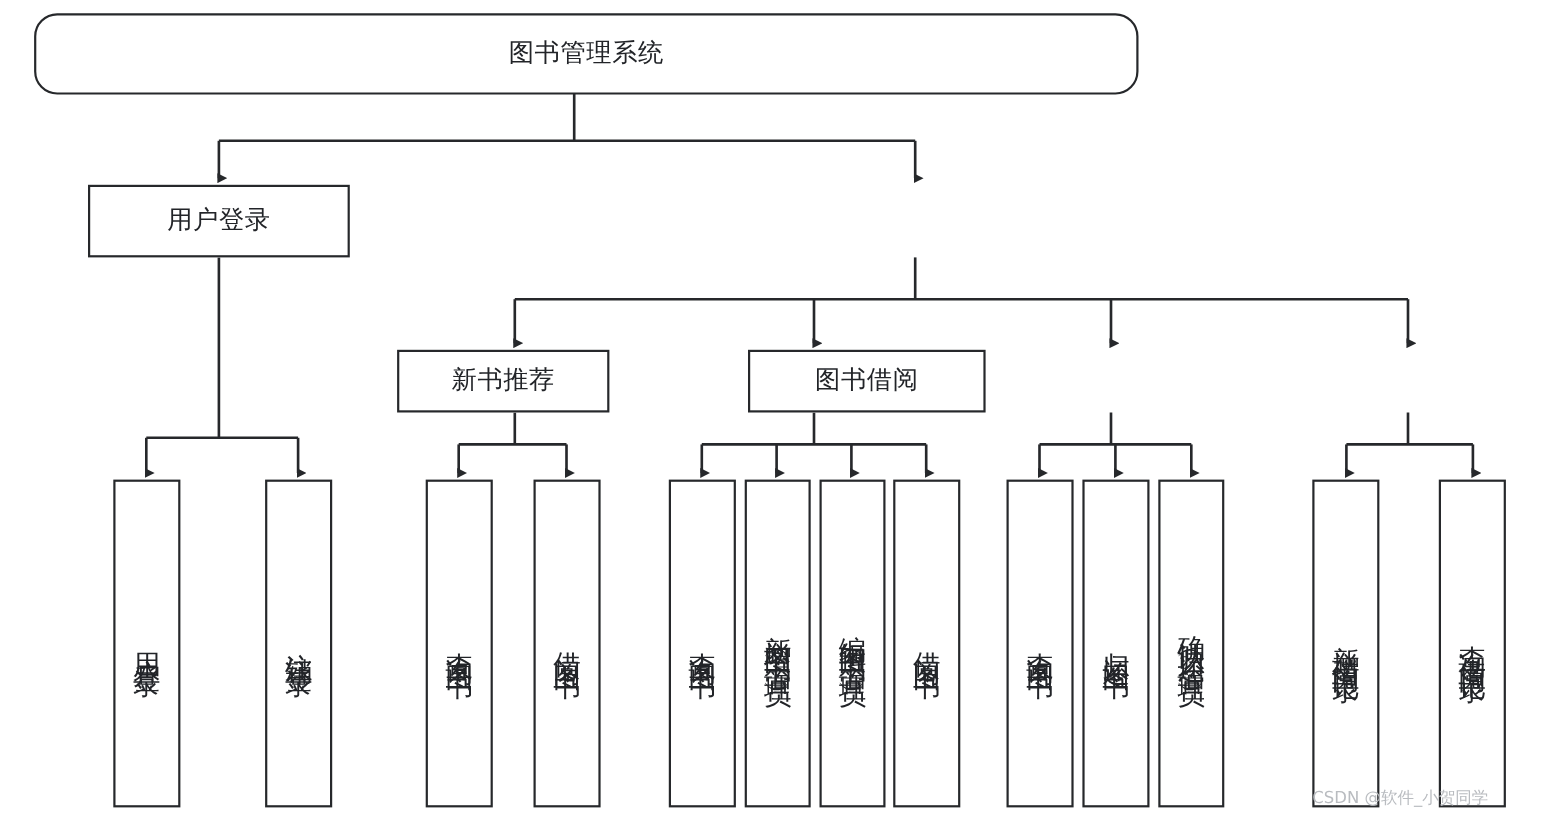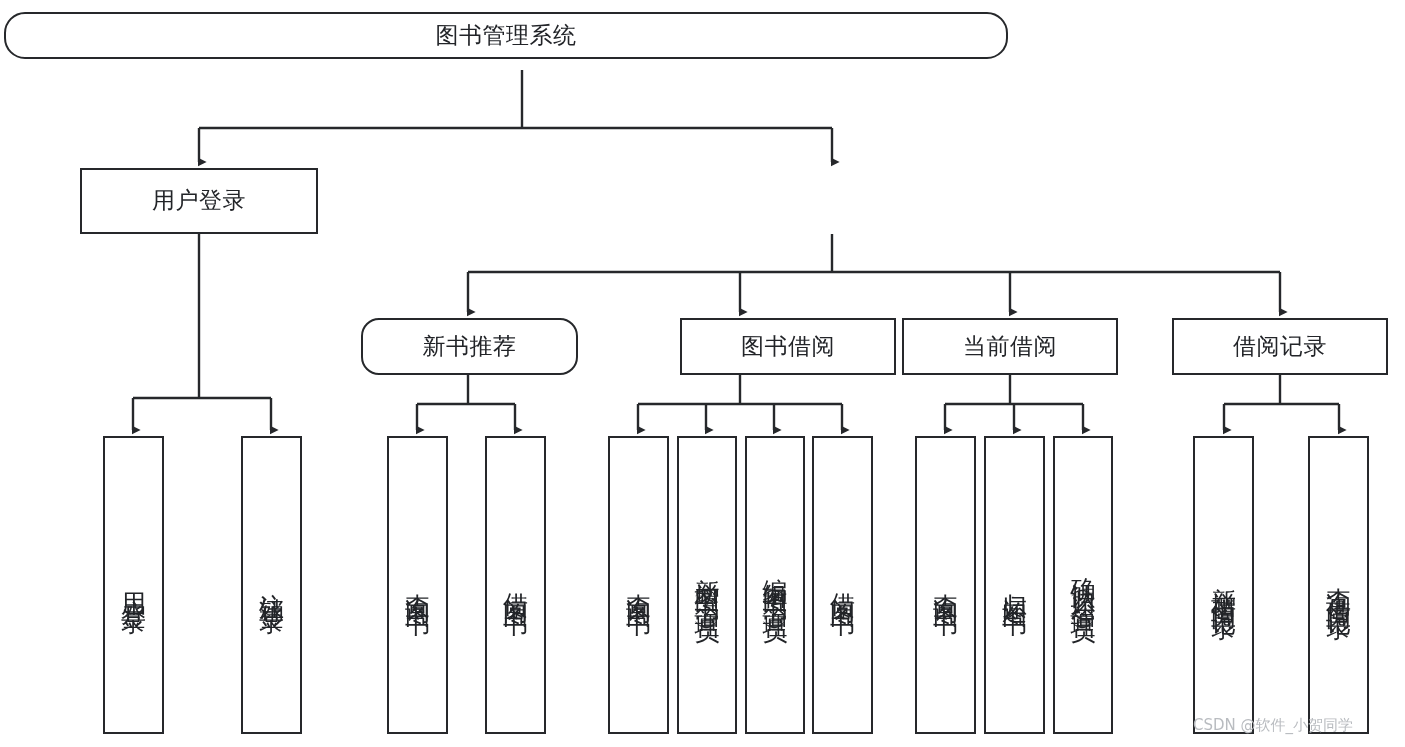"图书管理系统" div.node { height: 47px -> 74px; left: 4px -> 31px }
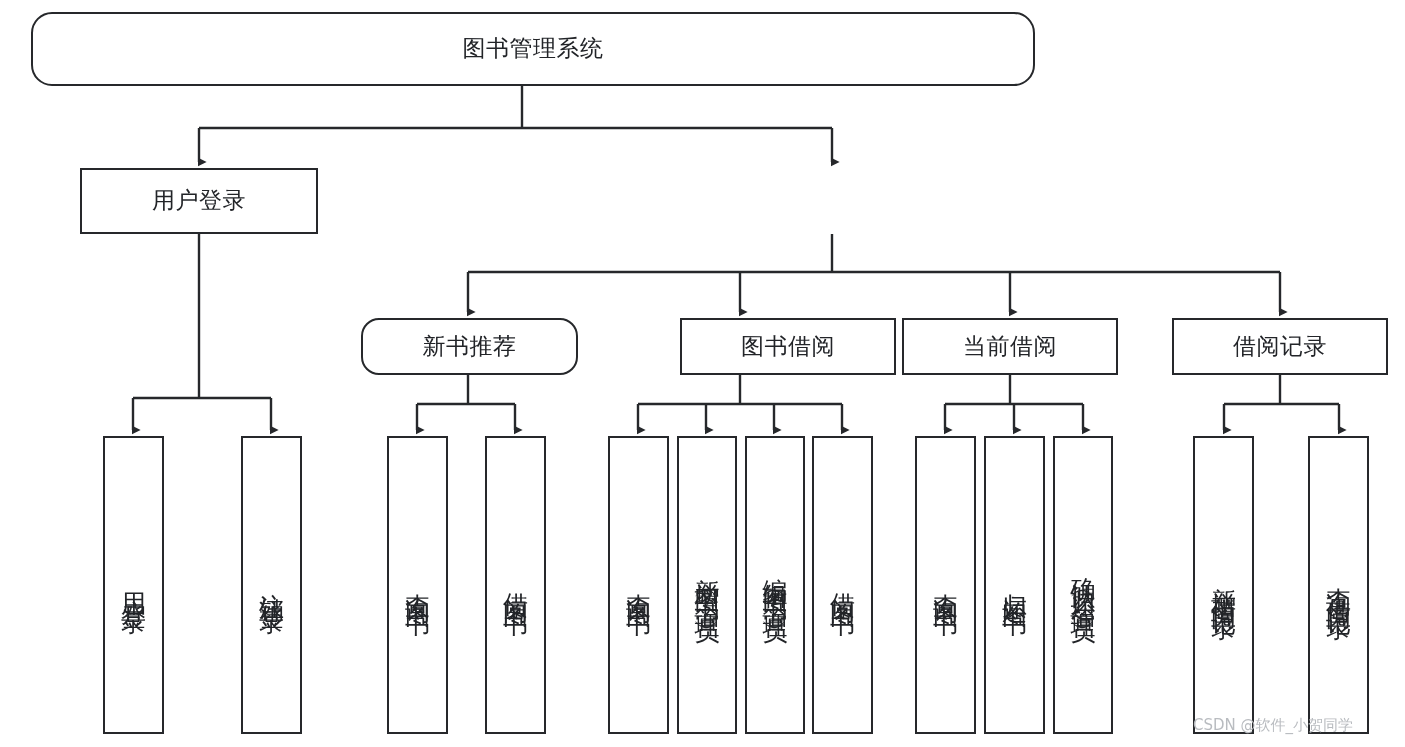"新书推荐" div.node { border-radius: 18px -> none; width: 217px -> 193px }
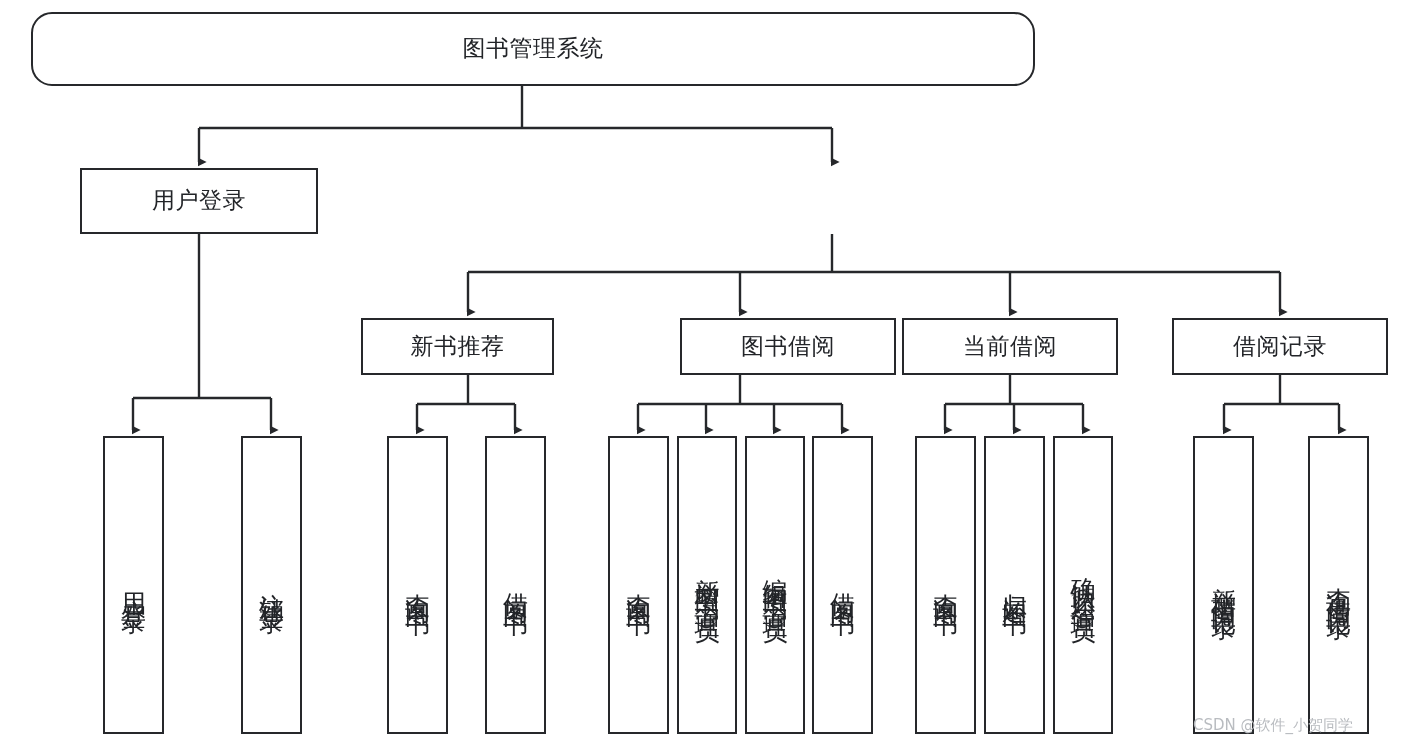"当前借阅" div.node { html: <div> <span>当前借阅</span> </div> -> none }
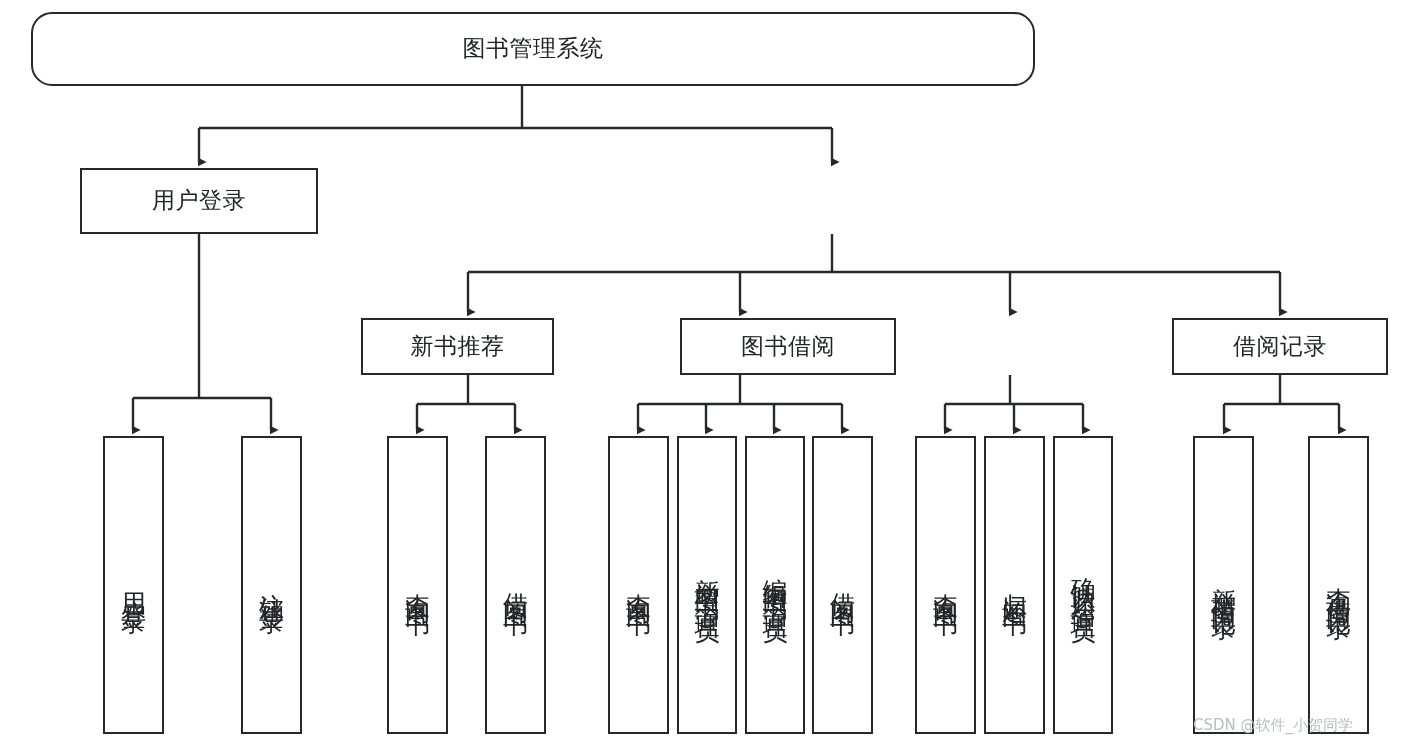"借阅记录" div.node { html: <div> <span>借阅记录</span> </div> -> none }
